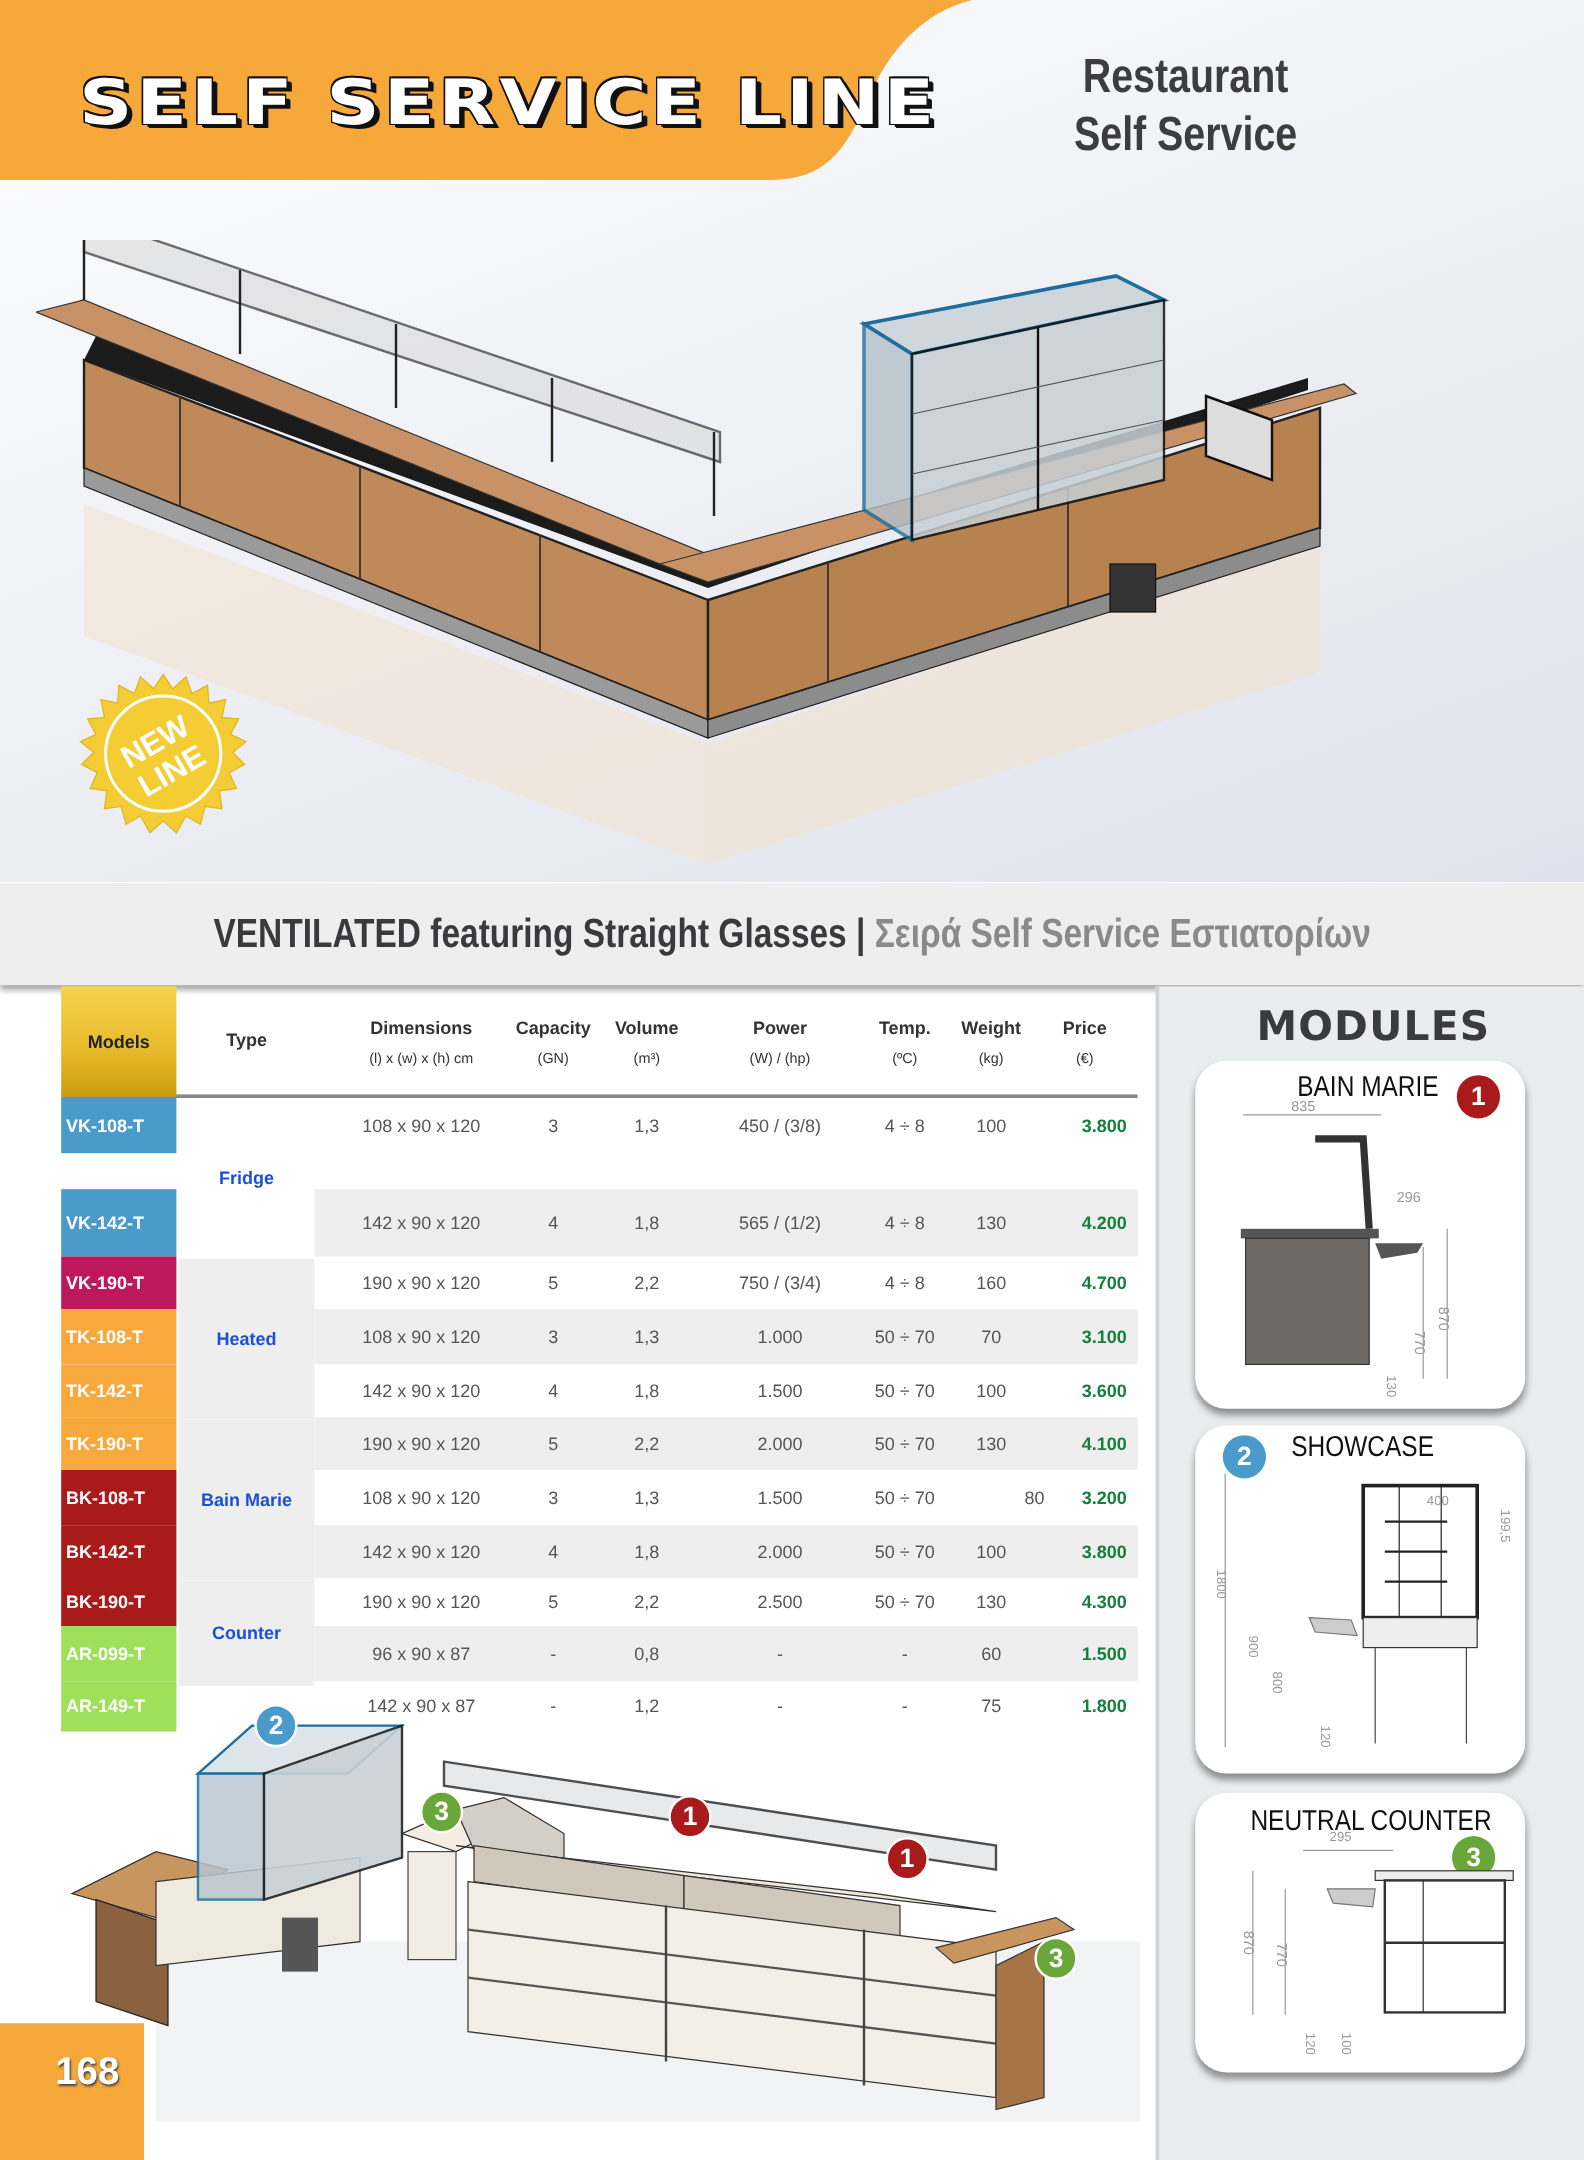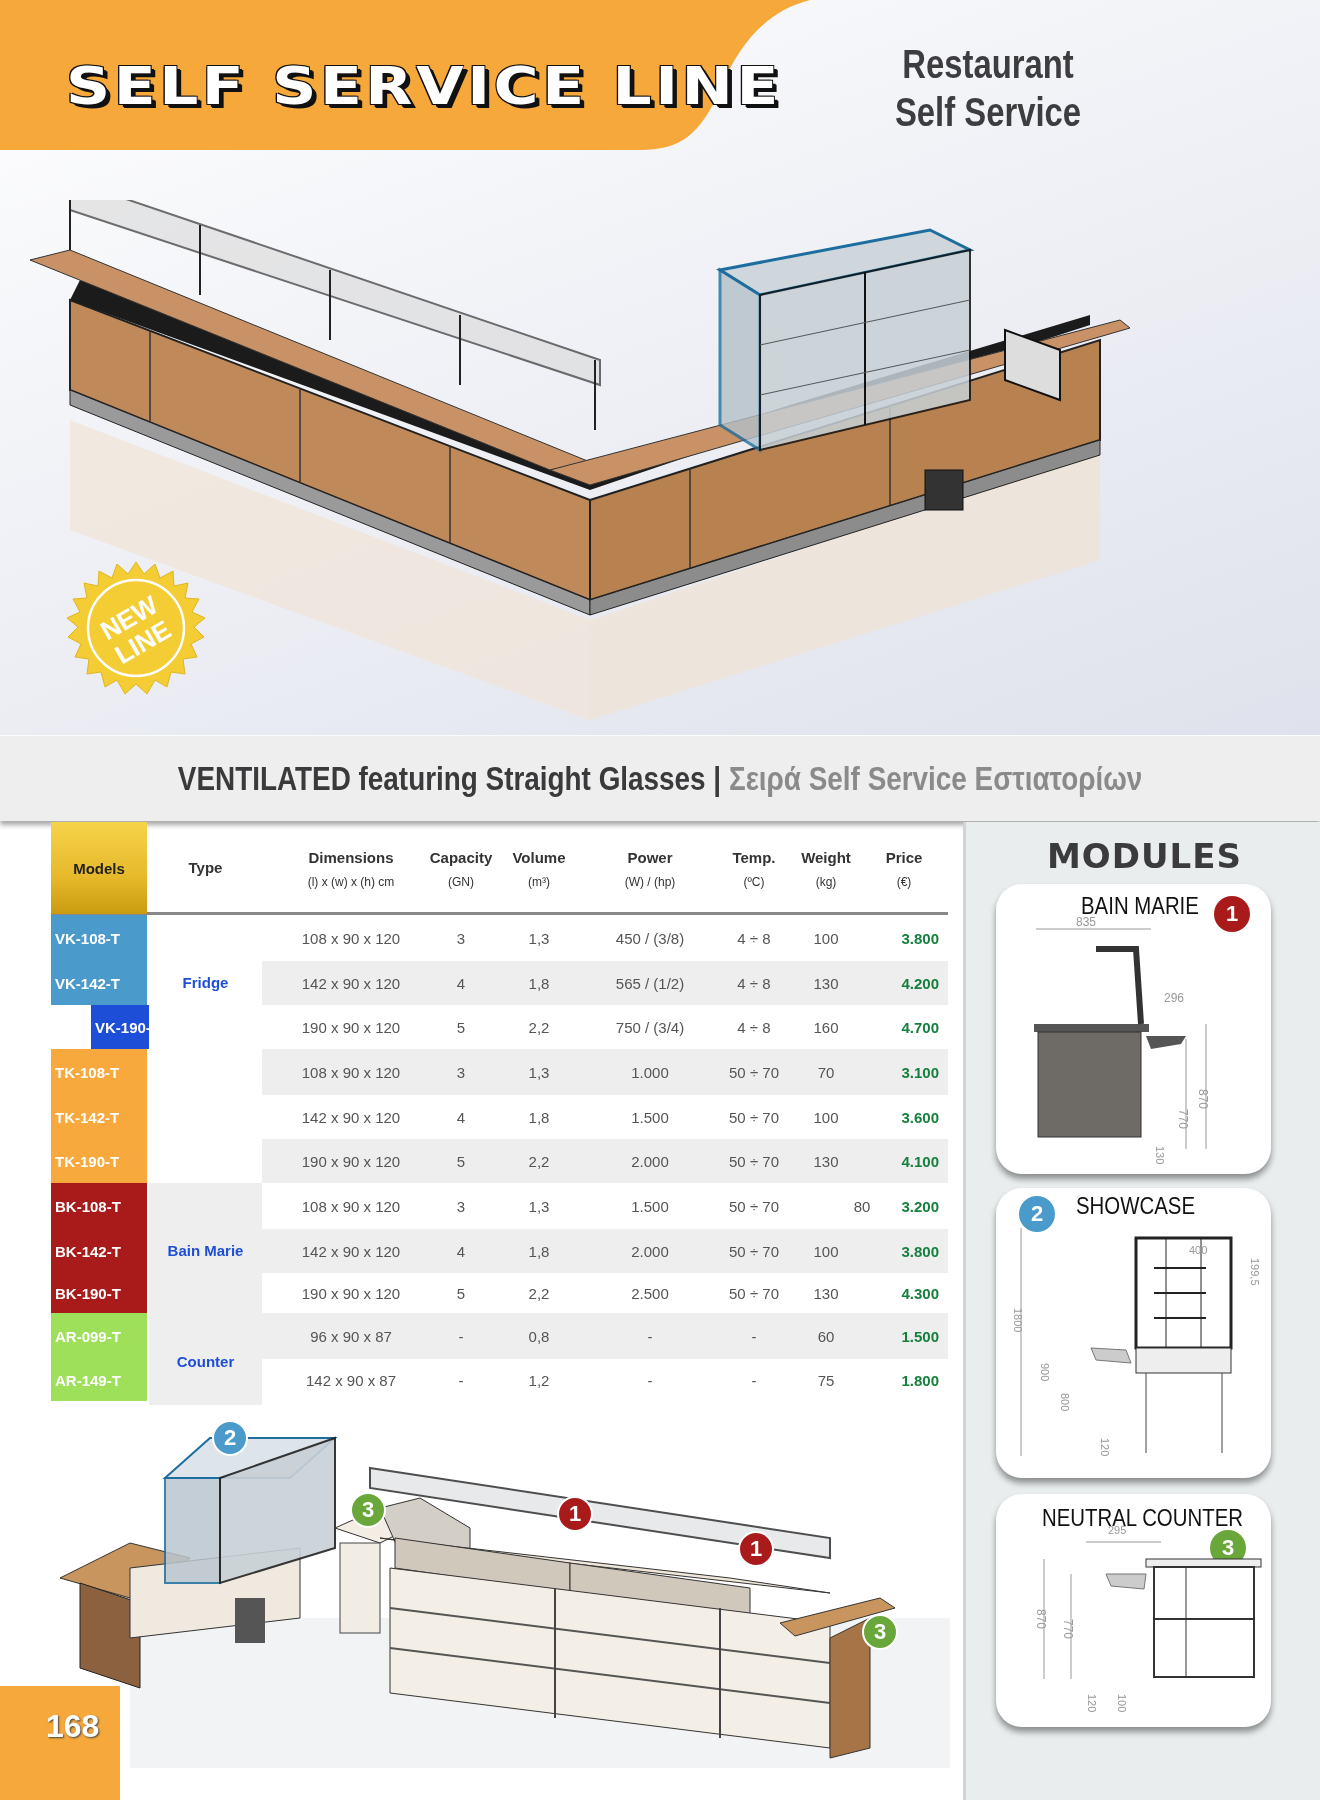"VK-142-T" div.row { height: 44px -> 56px; margin-top: none -> 30px }
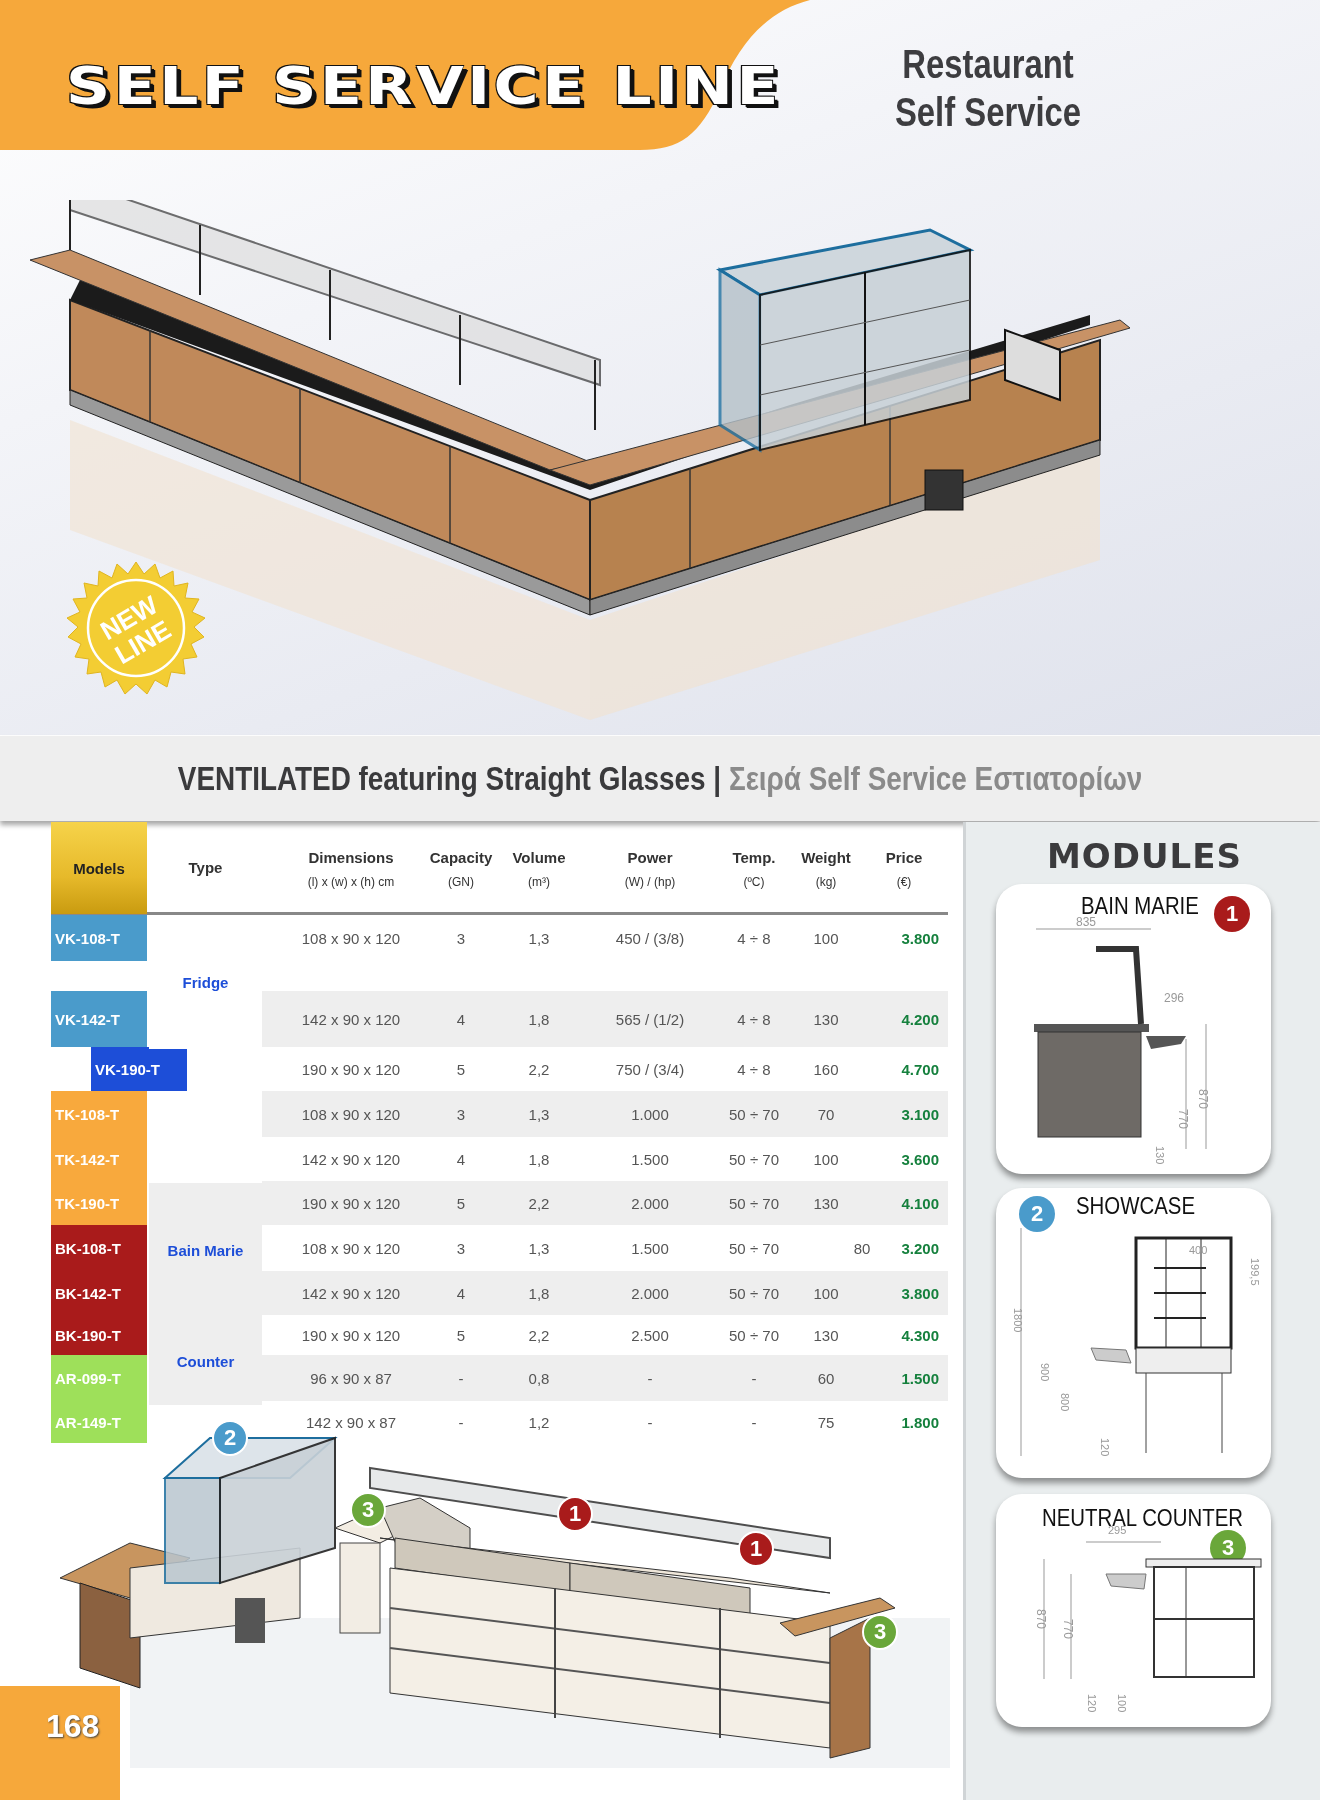"VK-190-T" div.model-cell { background: #1d4ed8 -> #be185d; margin-left: 40px -> none }
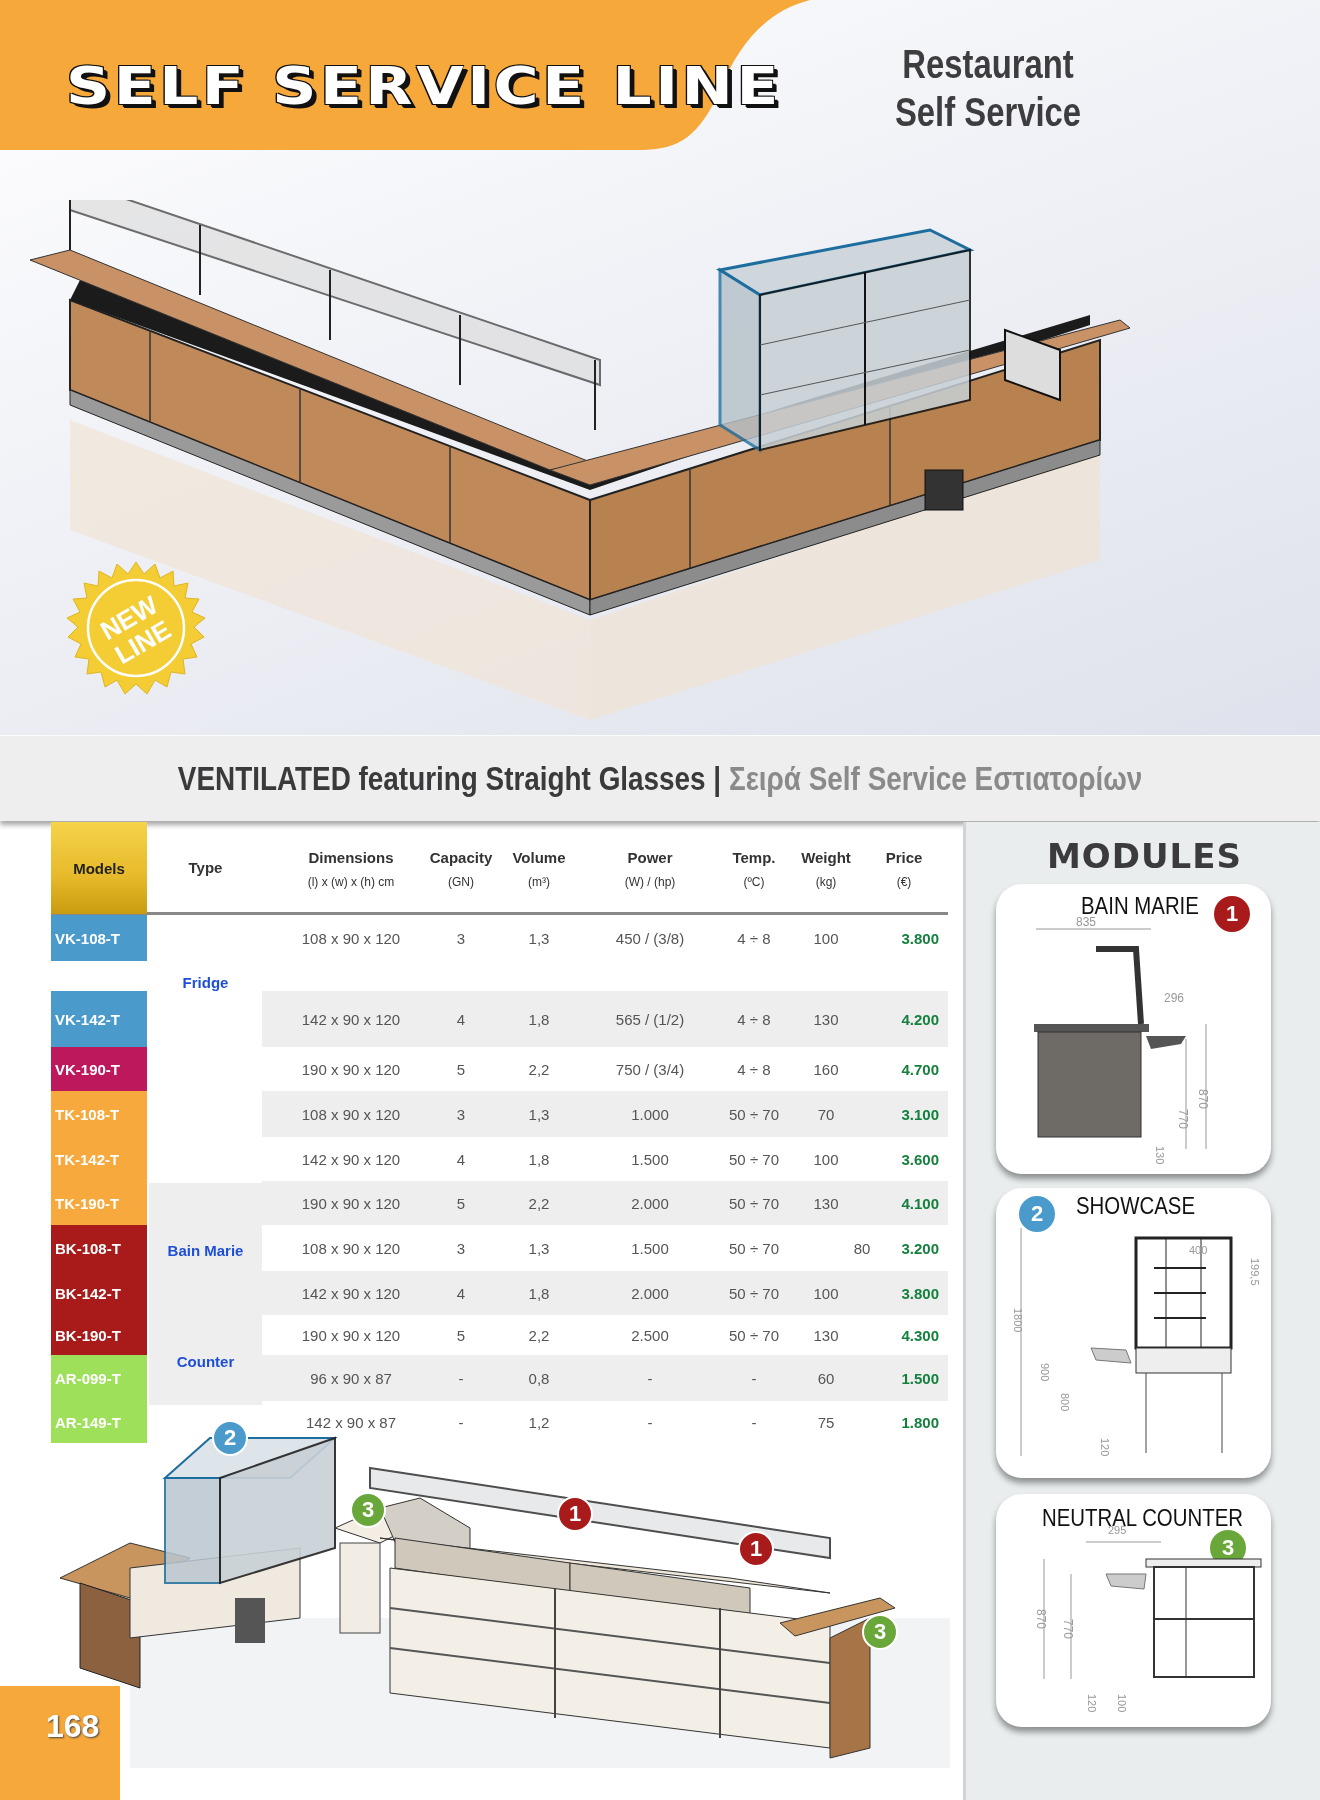"Heated" div.type-cell { html: none -> <div>Heated</div> }
